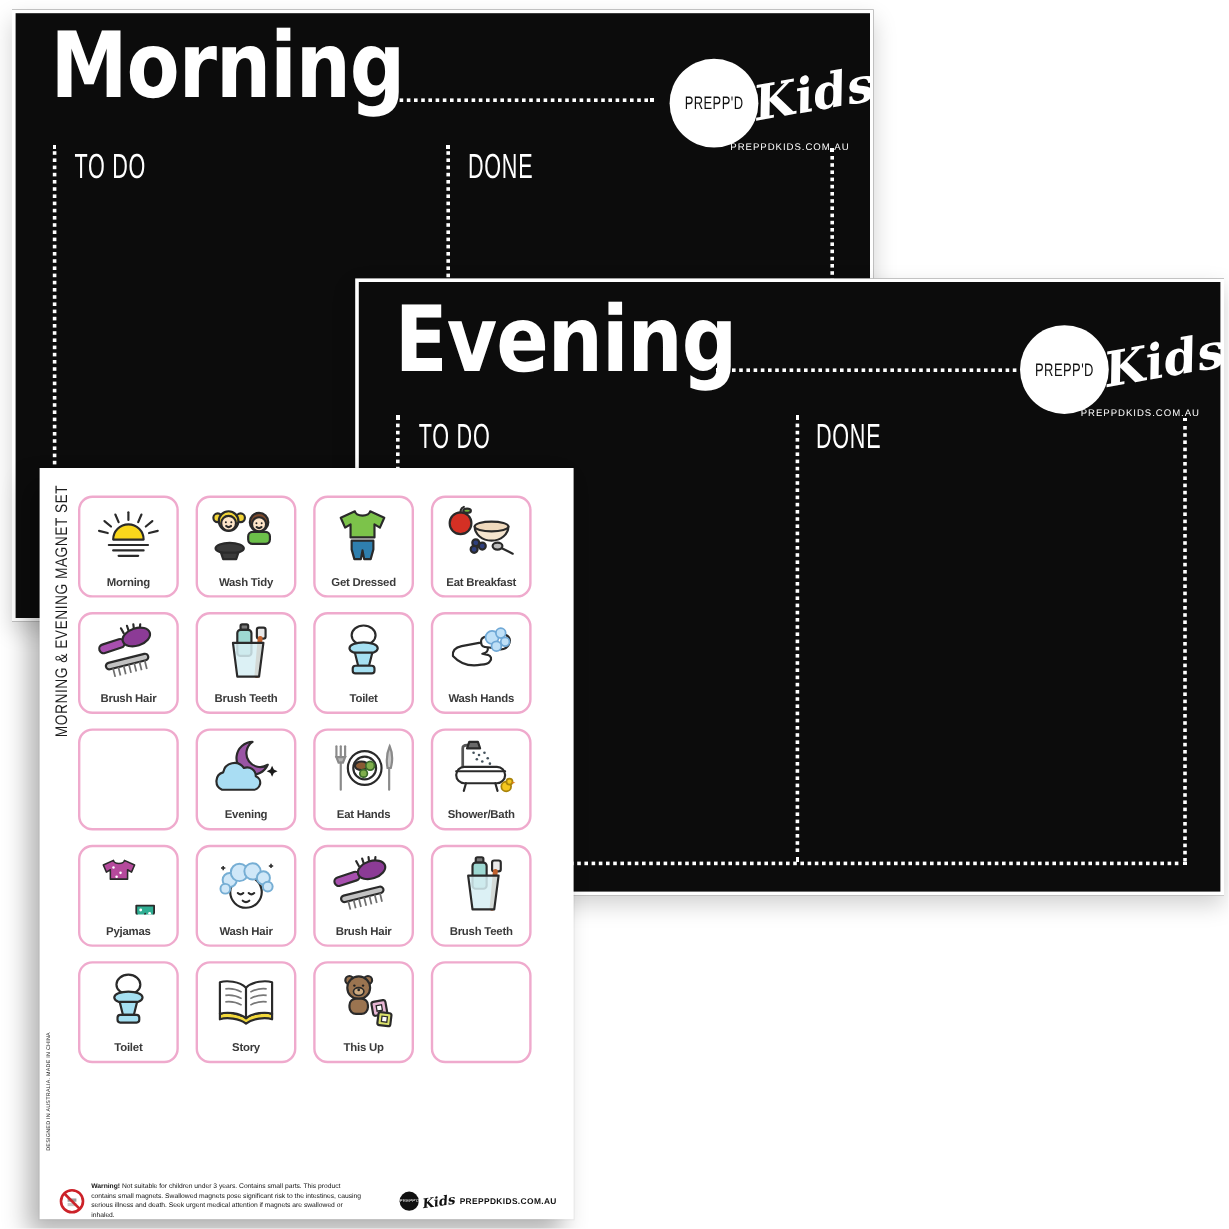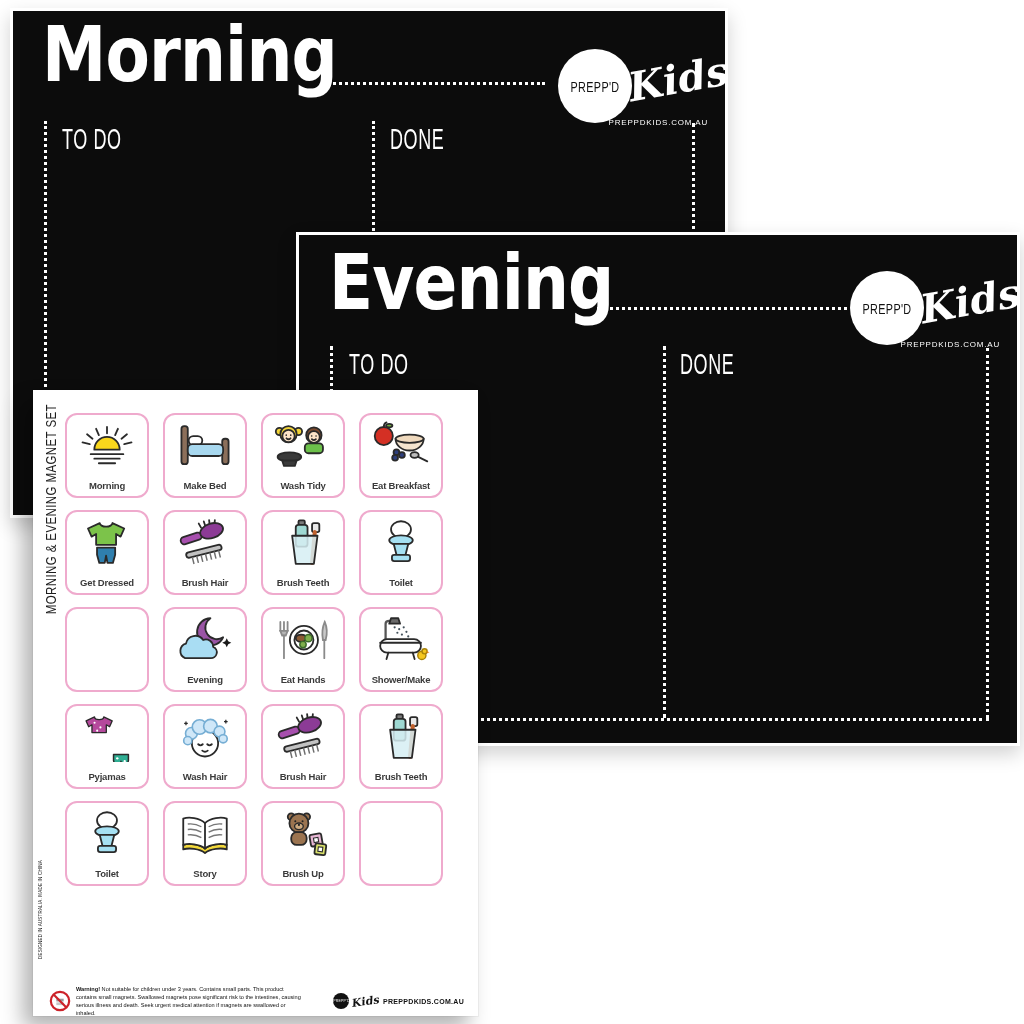"Make Bed" div.cell { html: <div> <span> <svg> <rect></rect> <rect></rect> <rect></rect> <rect></rect> </svg> </span> <span>Make Bed</span> </div> -> none }
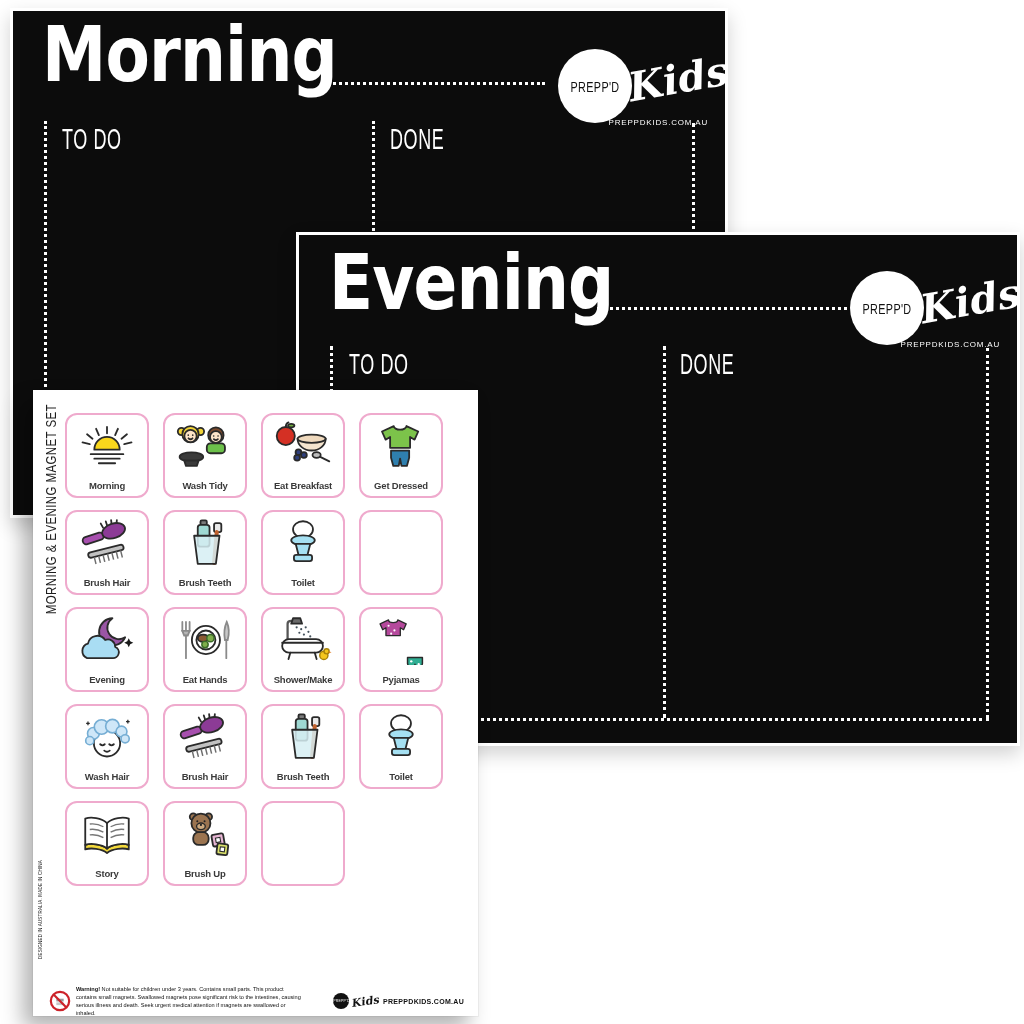"Eat Breakfast" div.cell { order: before "Get Dressed" -> after "Get Dressed" }
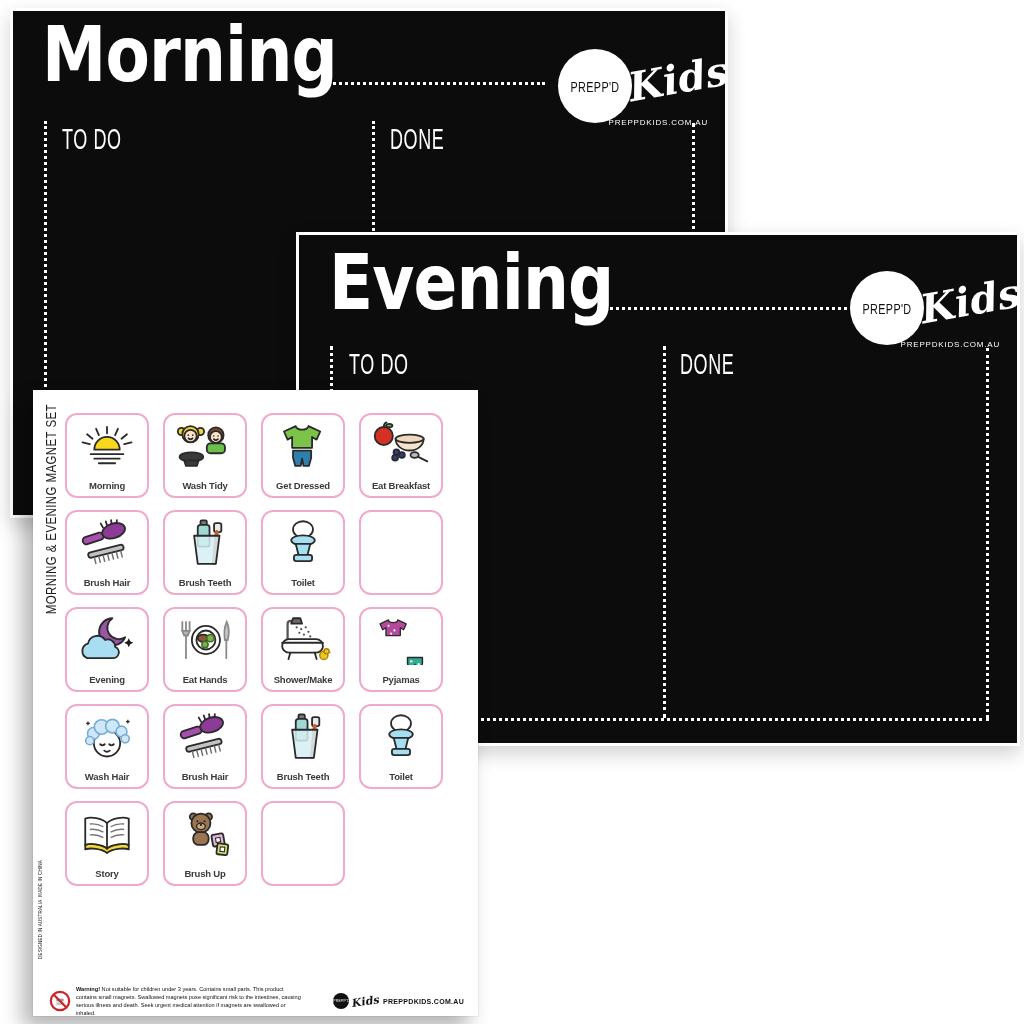"Wash Hands" div.cell { html: none -> <div> <span> <svg> <path></path> <path></path> <g> <circle></circle> <circle></circle> <circle></circle> <circle></circle> </g> </svg> </span> <span>Wash Hands</span> </div> }
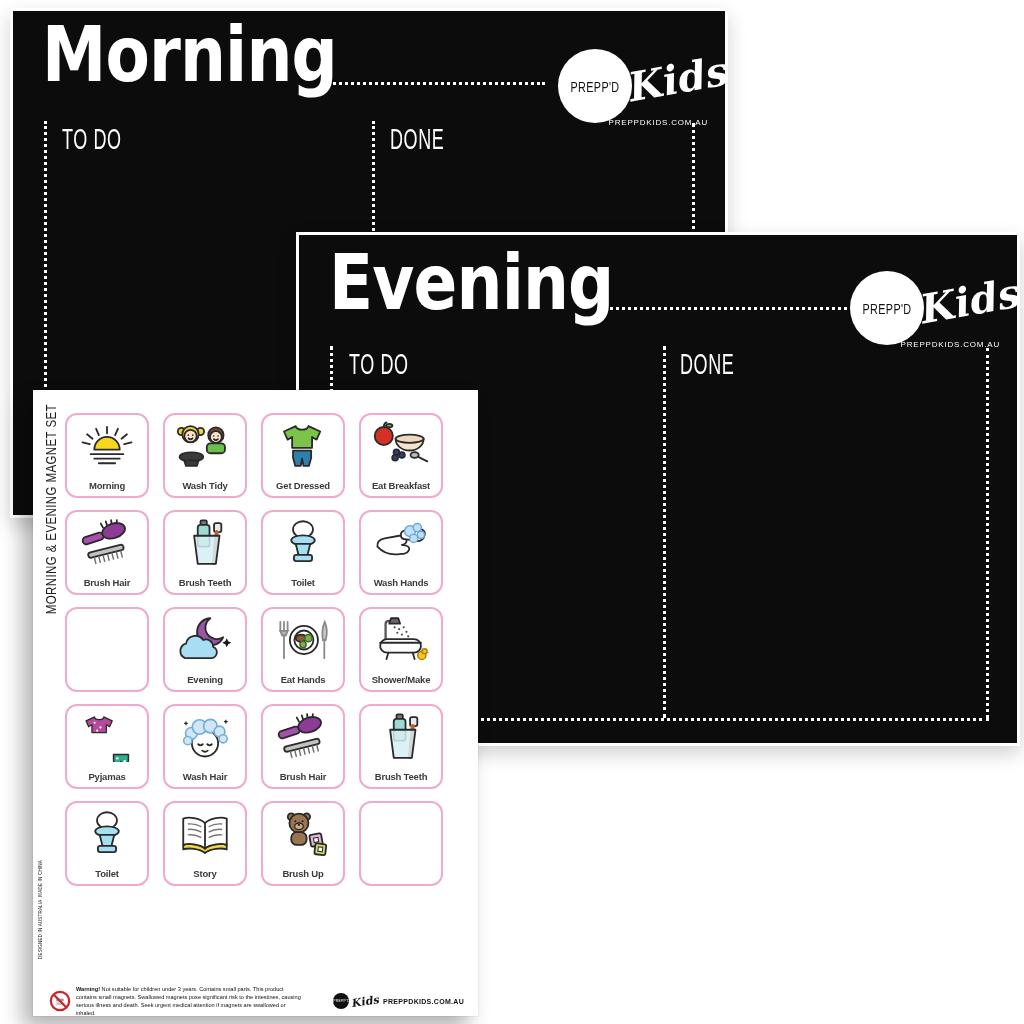"Shower/Make" span.clabel { text: Shower/Make -> Shower/Bath }
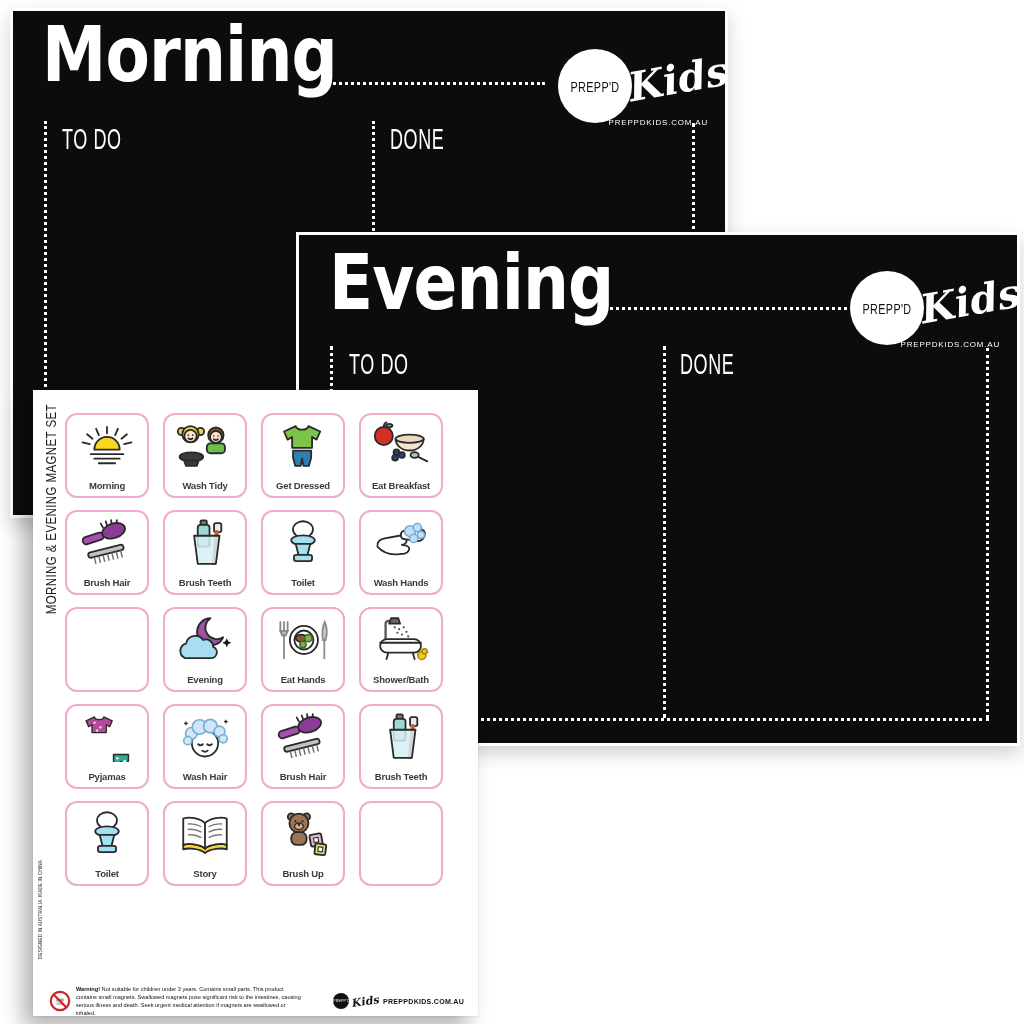"Brush Up" span.clabel { text: Brush -> This }
